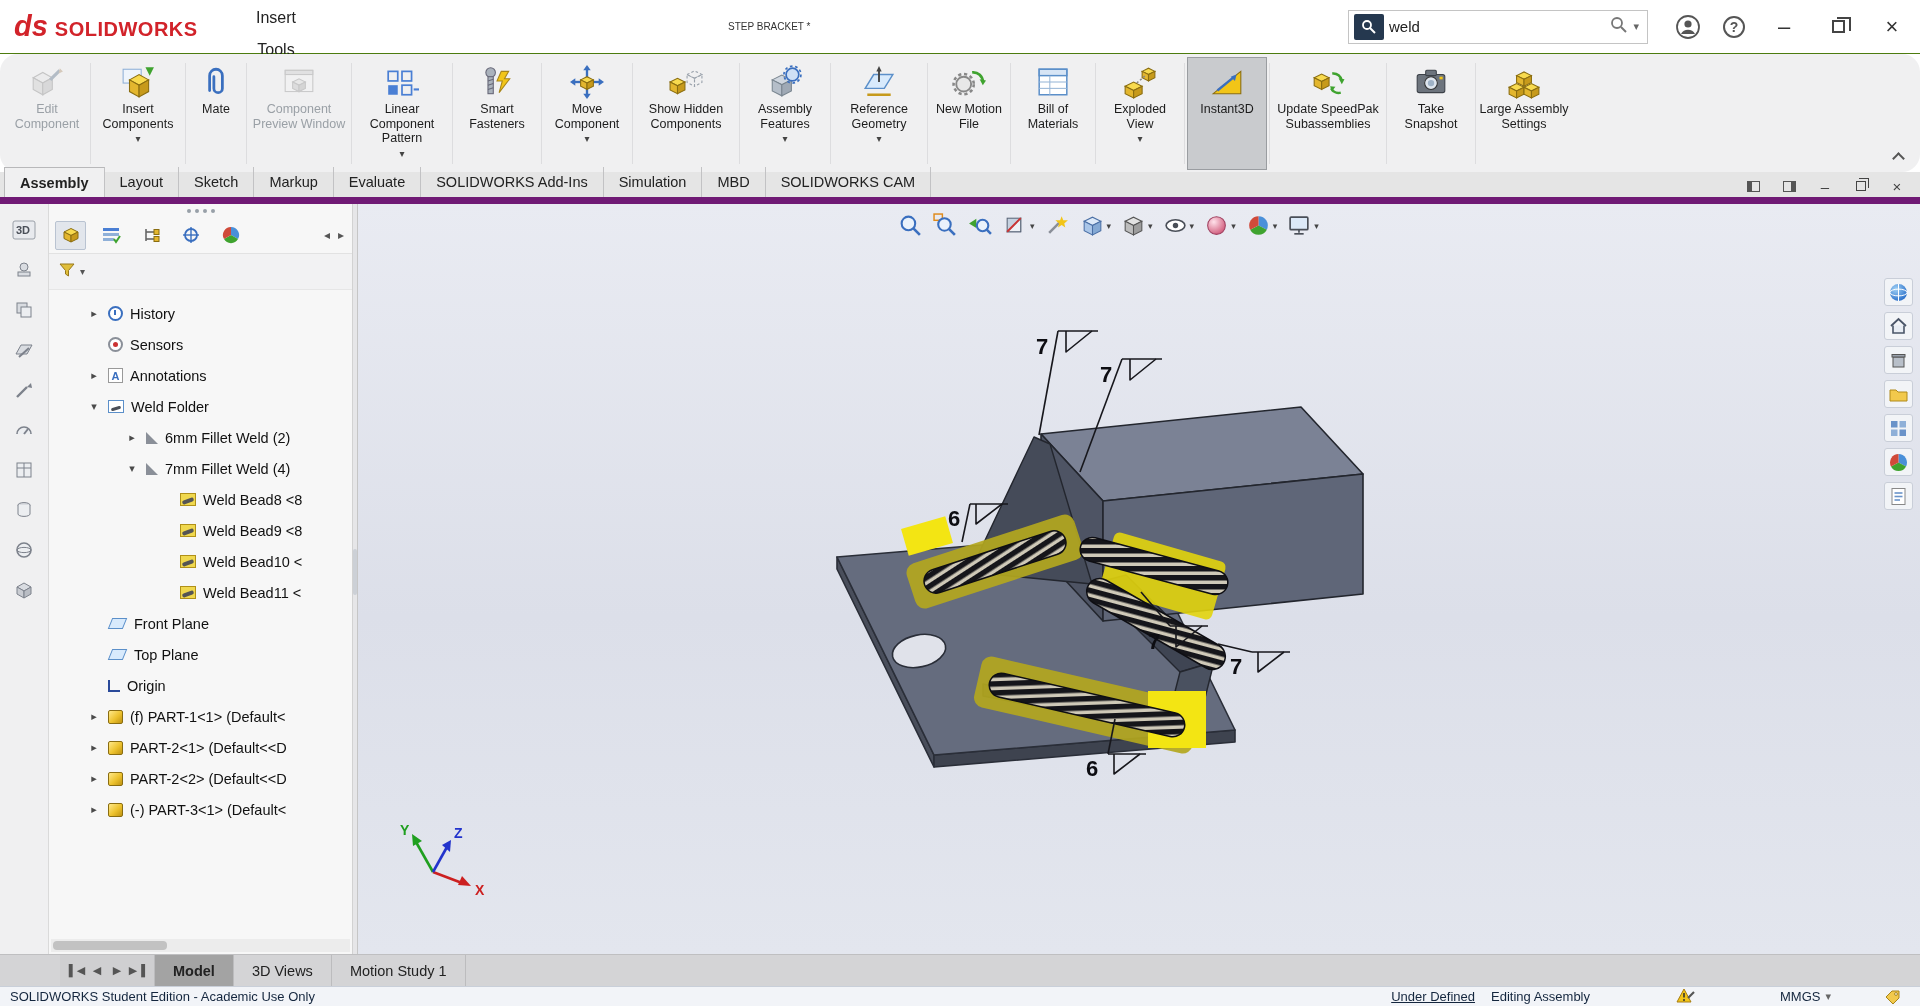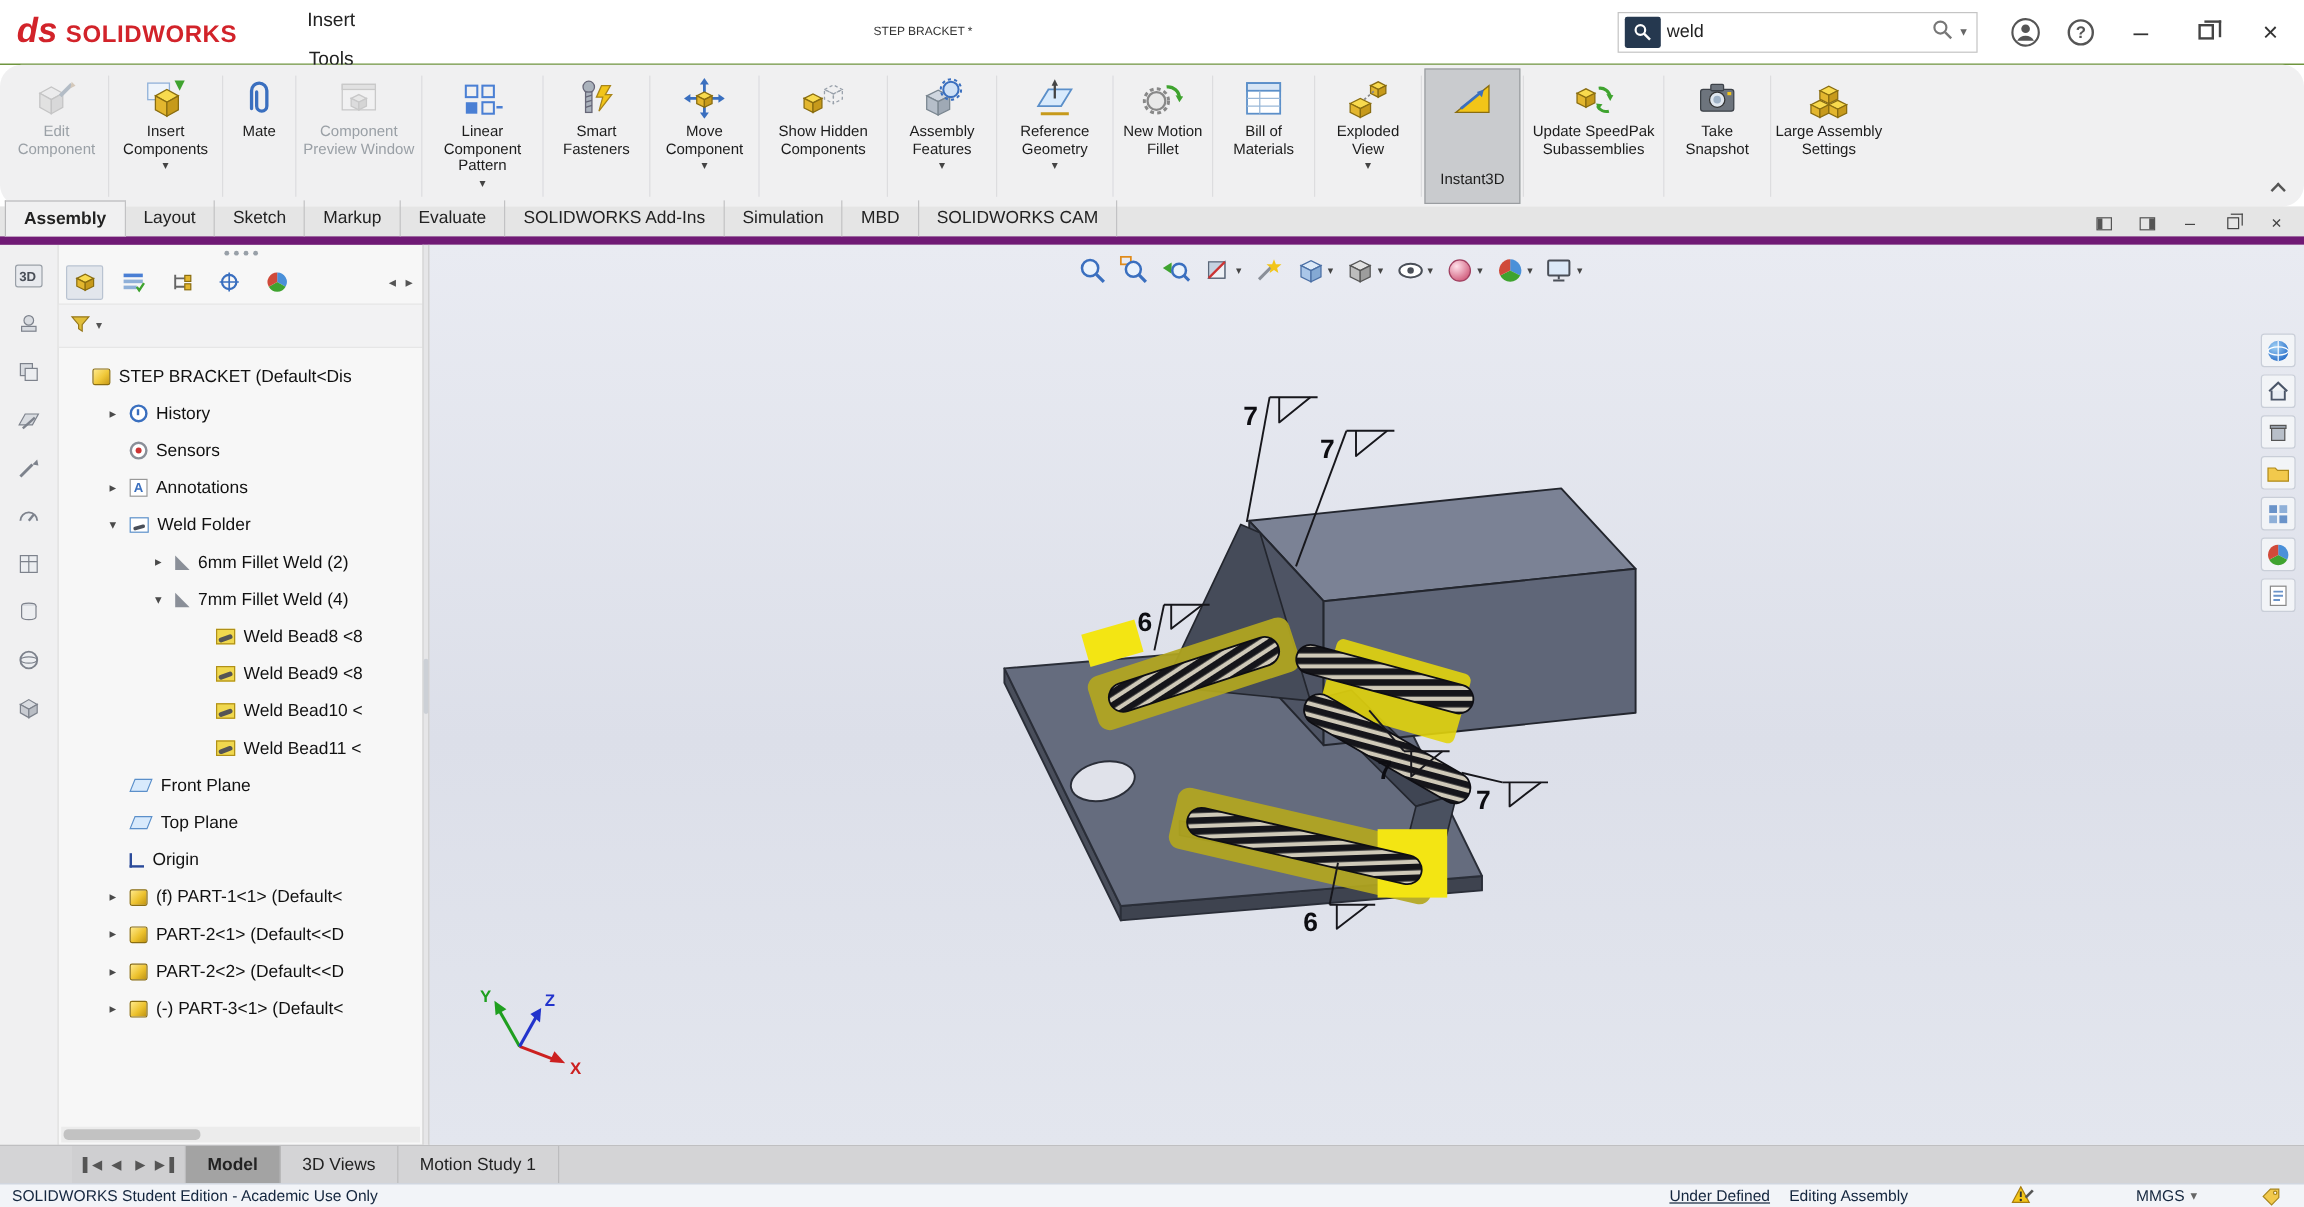"New Motion Fillet" span.rlabel { text: Fillet -> File }
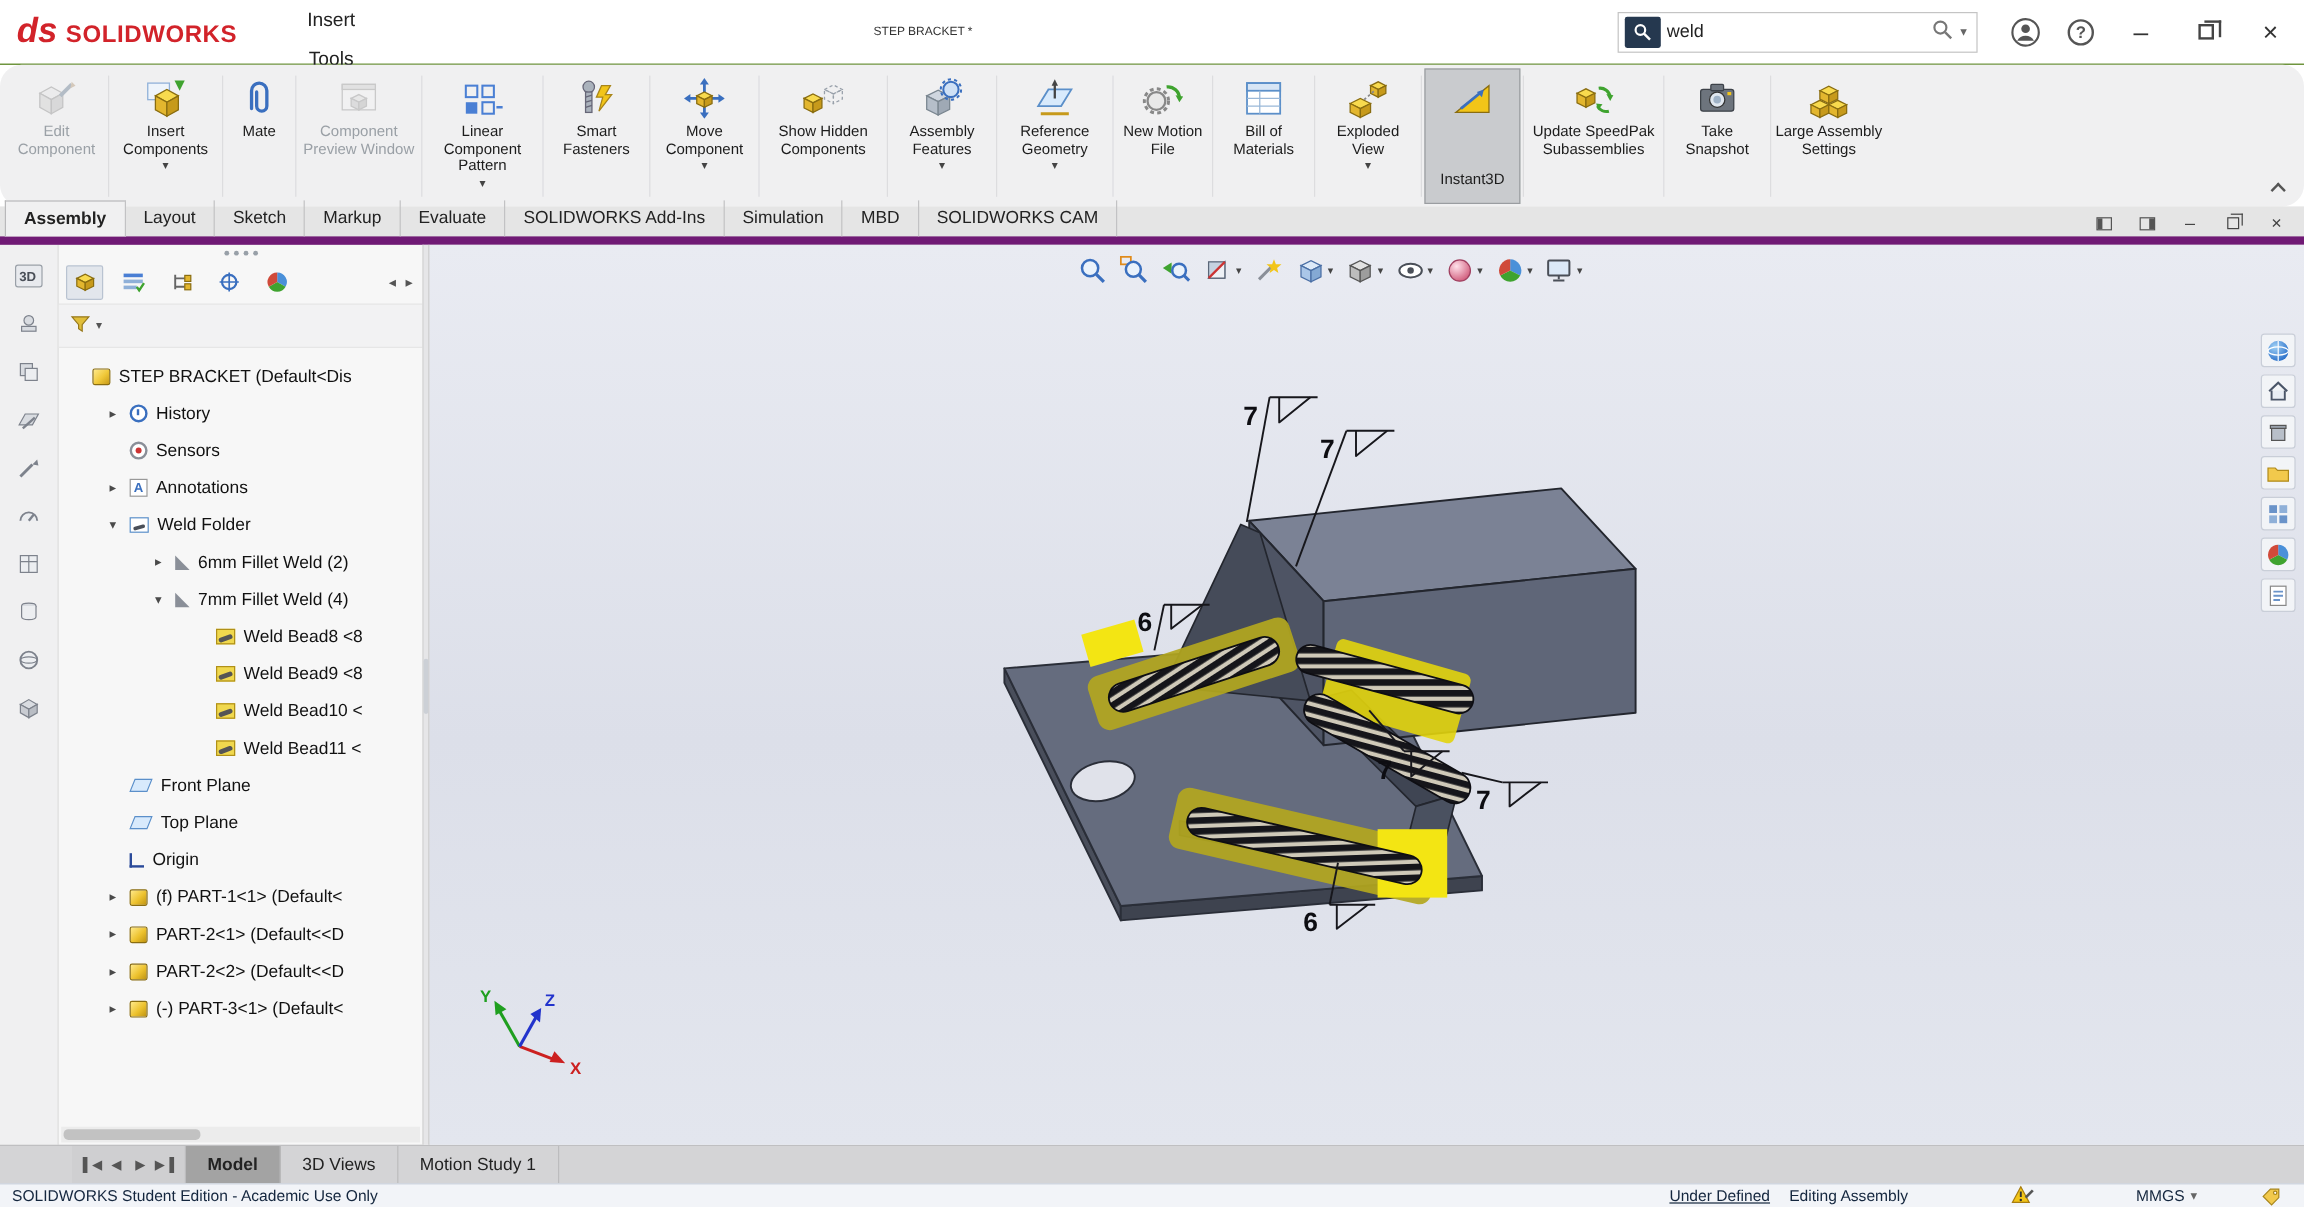"Instant3D" .ritem.active { gap: 40px -> none }
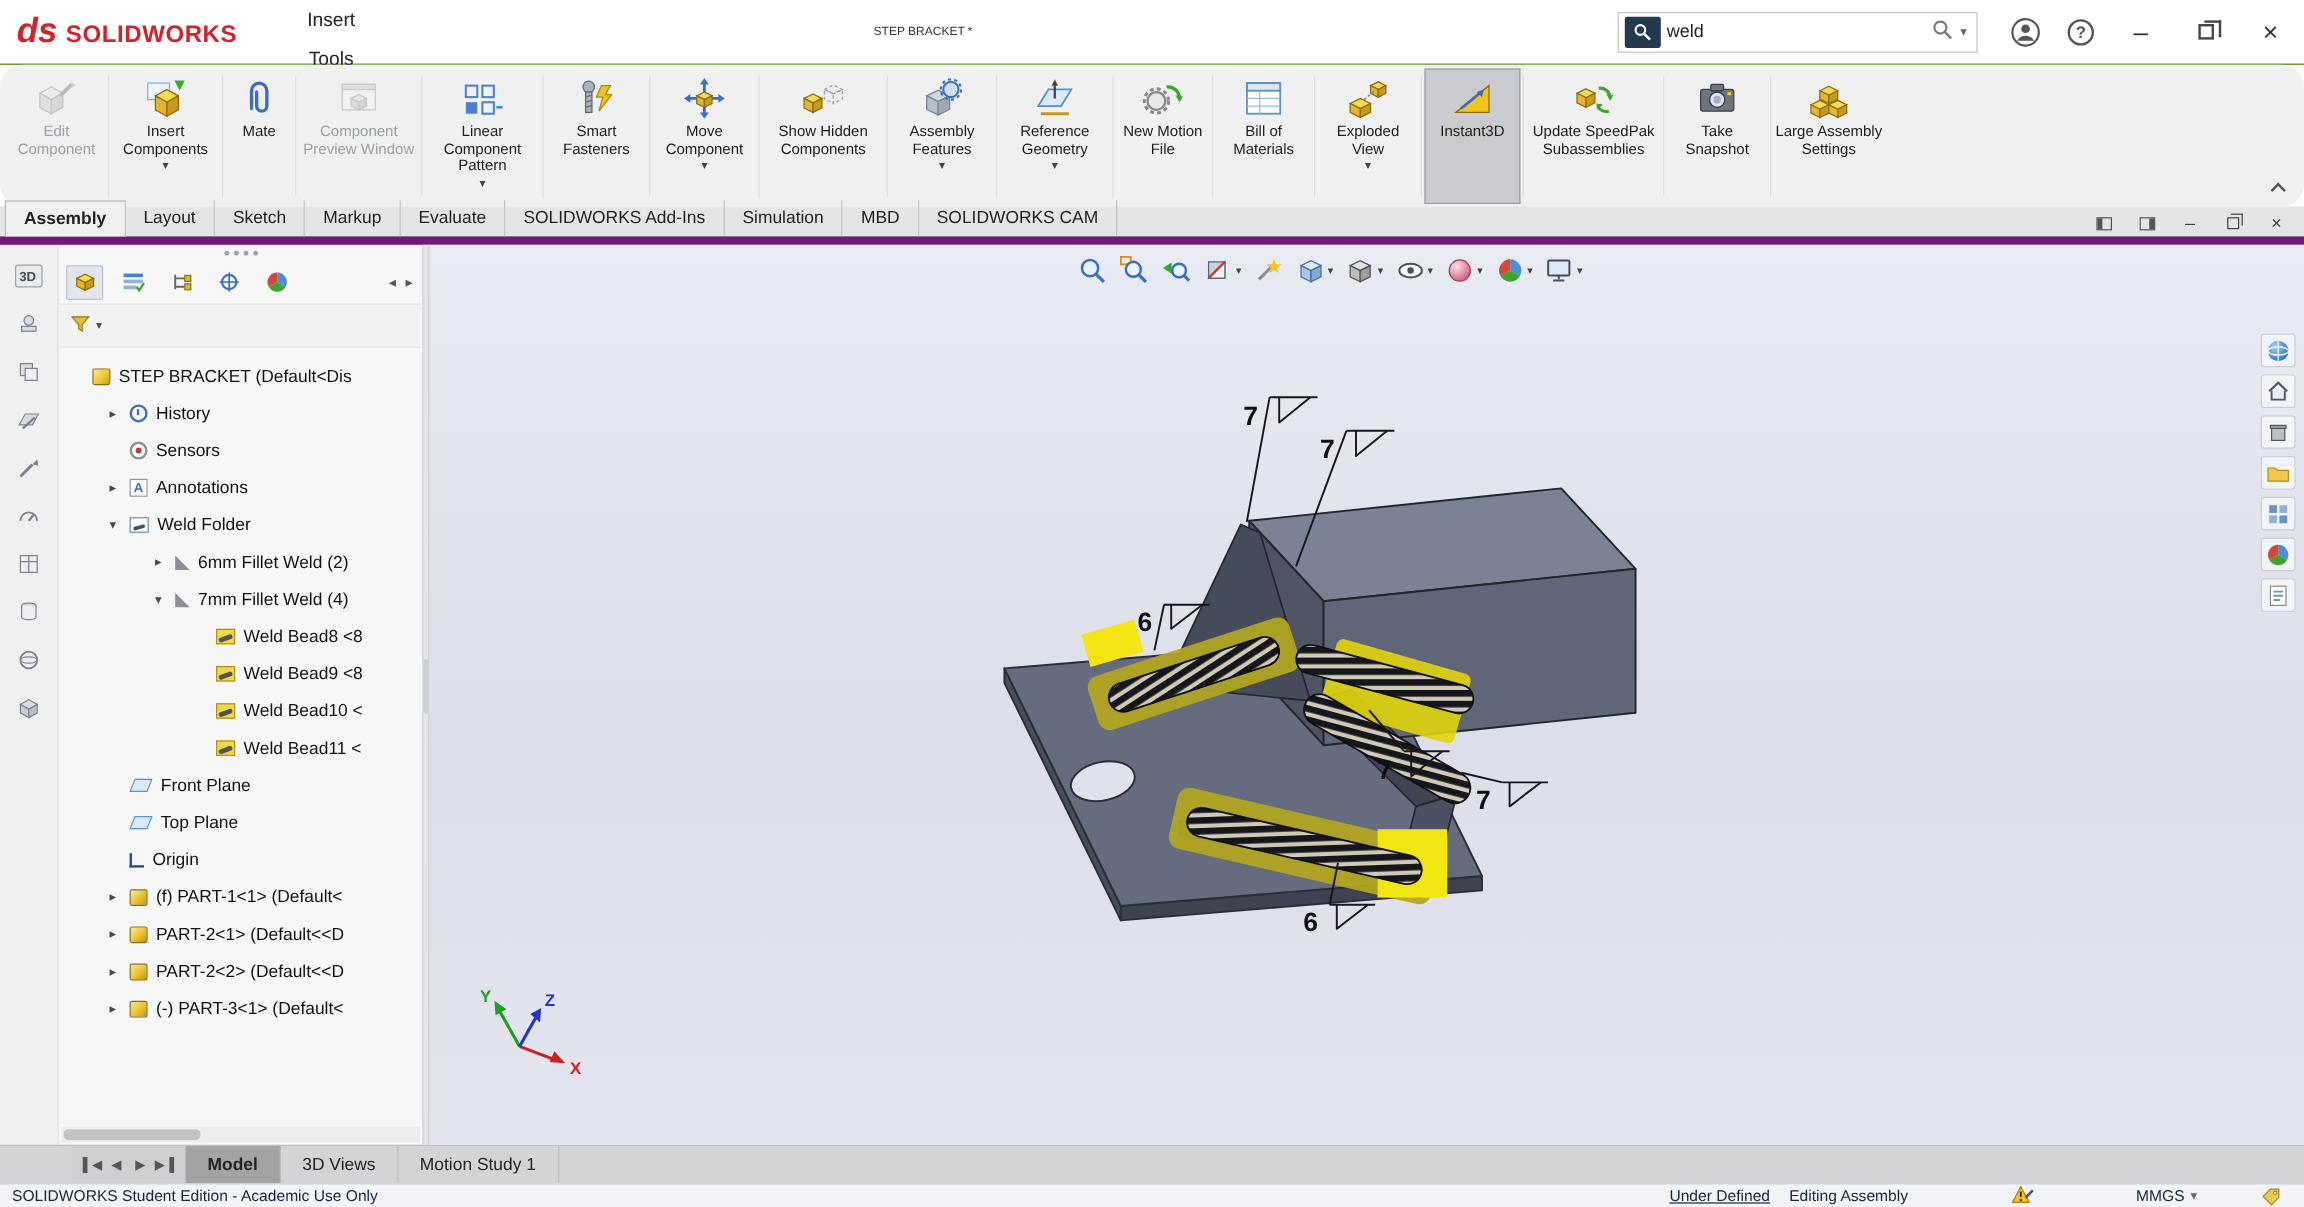"STEP BRACKET (Default<Dis" div.trow { html: <div> <span></span> <span></span> <span>STEP BRACKET (Default&lt;Dis</span> </div> -> none }
